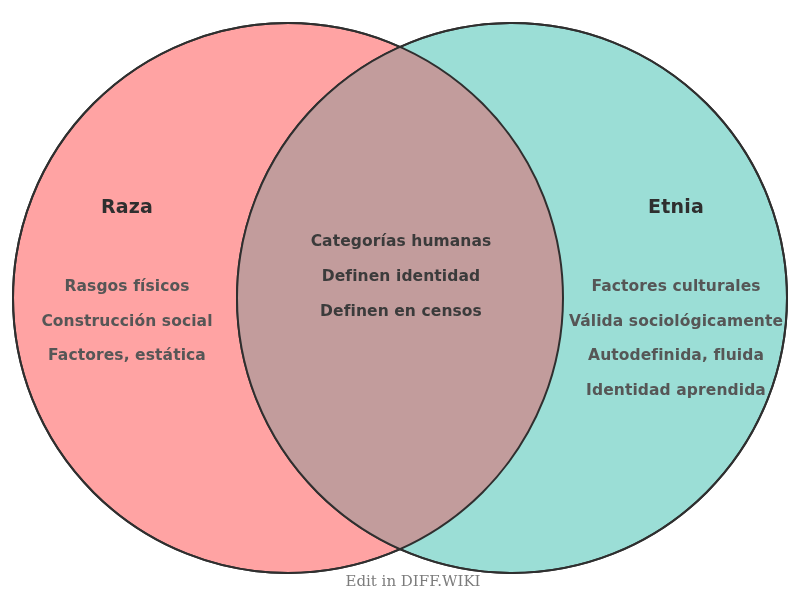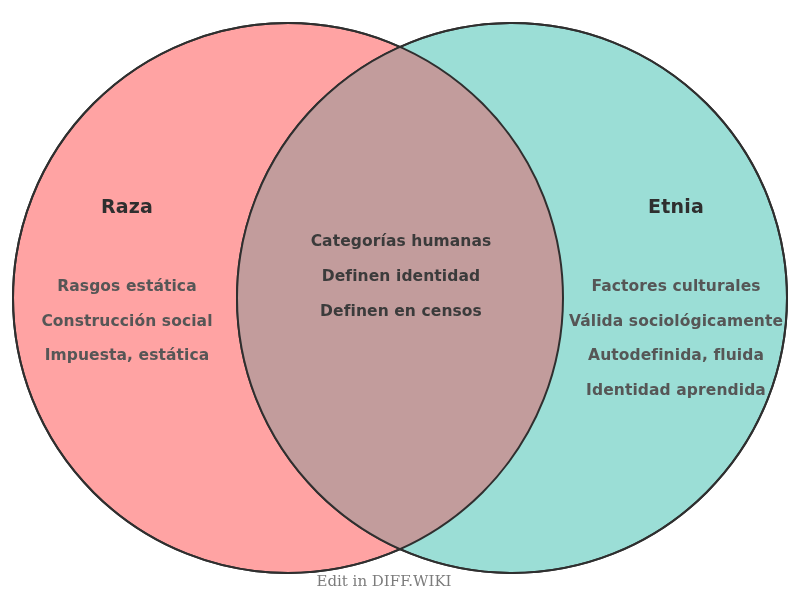"Rasgos estática" div.item { text: estática -> físicos }
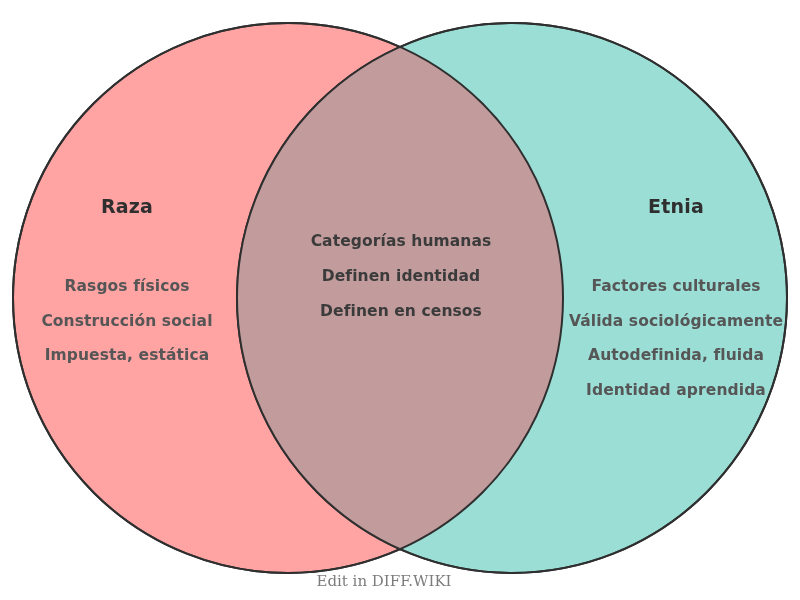"Impuesta, estática" div.item { text: Impuesta -> Factores }
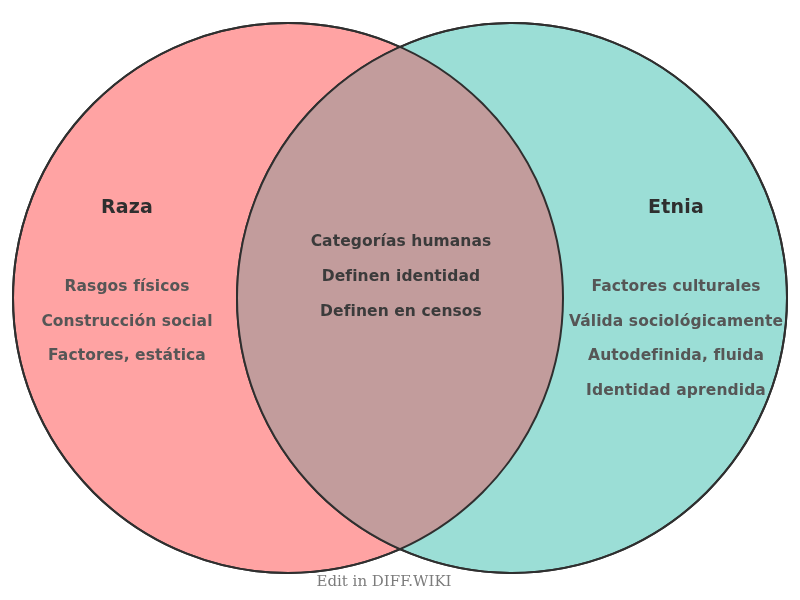"Edit in DIFF.WIKI" #footer-note { left: 384px -> 413px }
